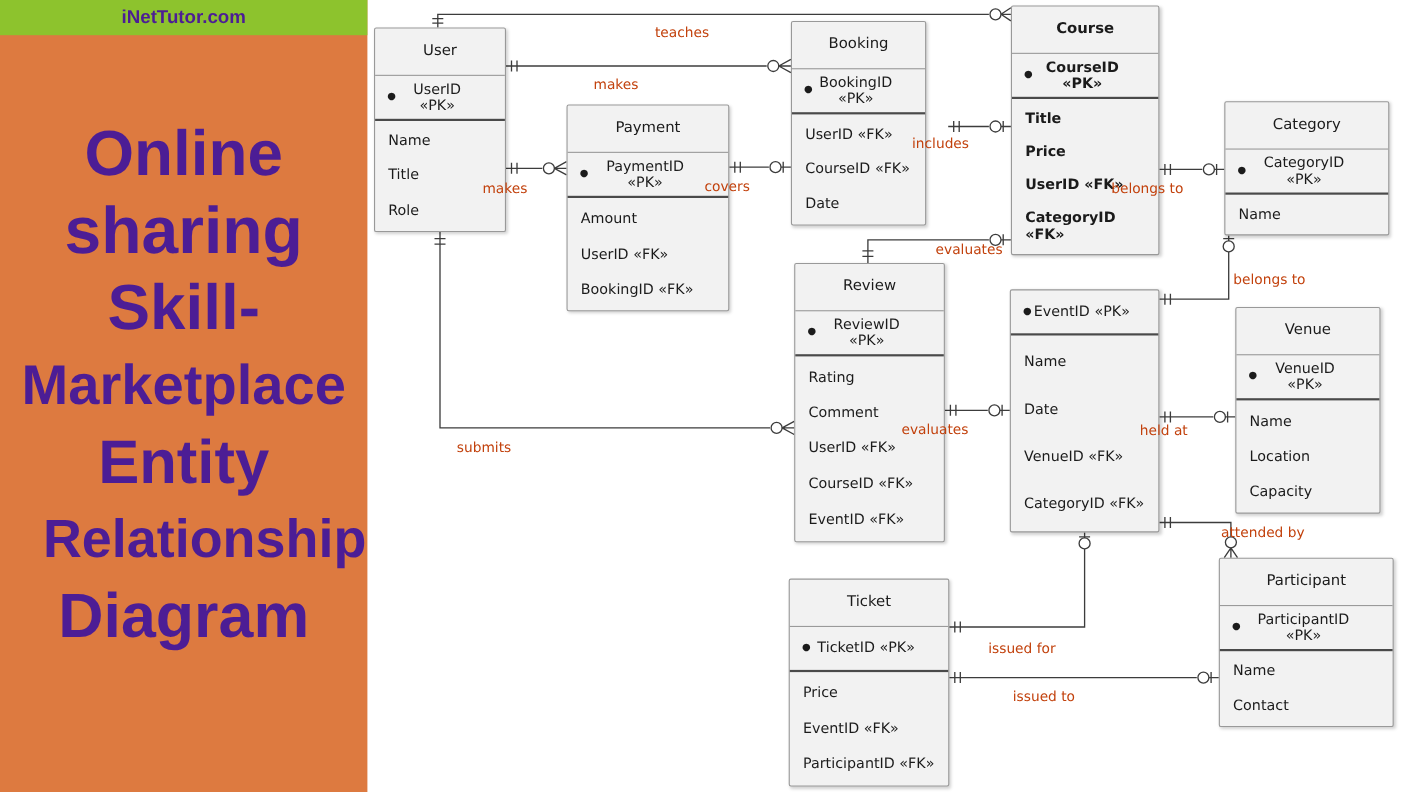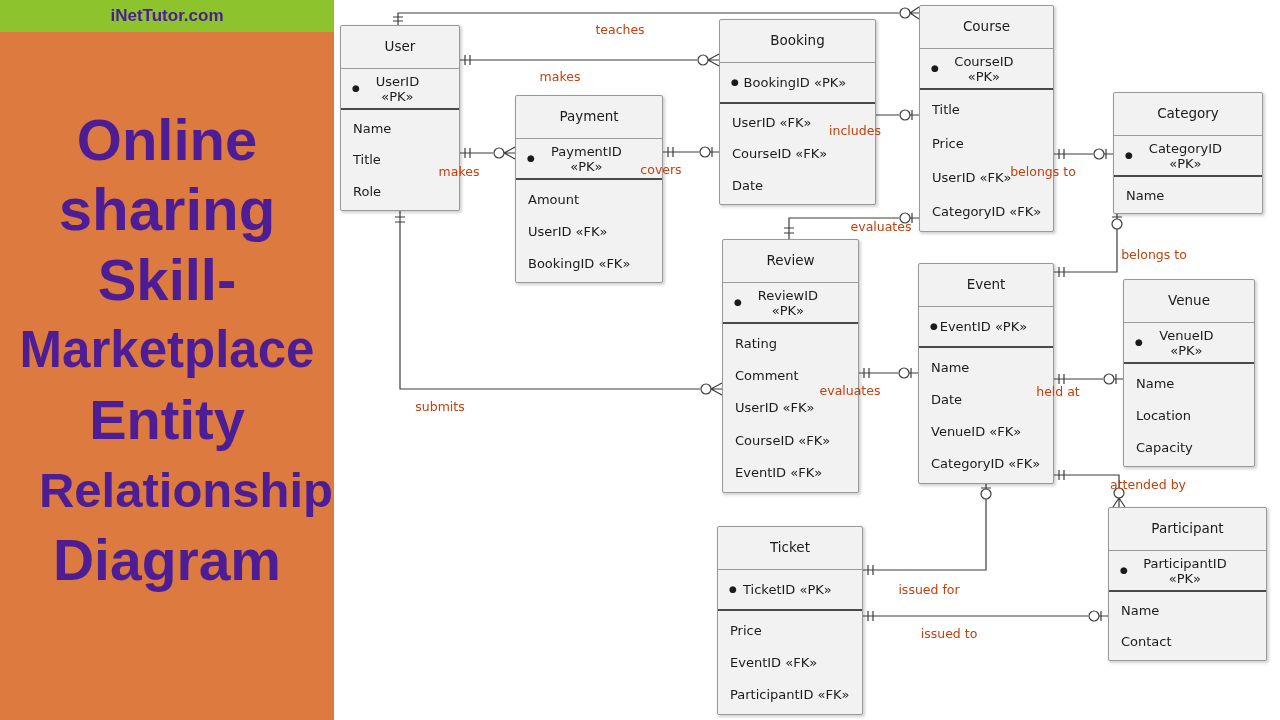"Course" div.entity { font-weight: none -> bold }
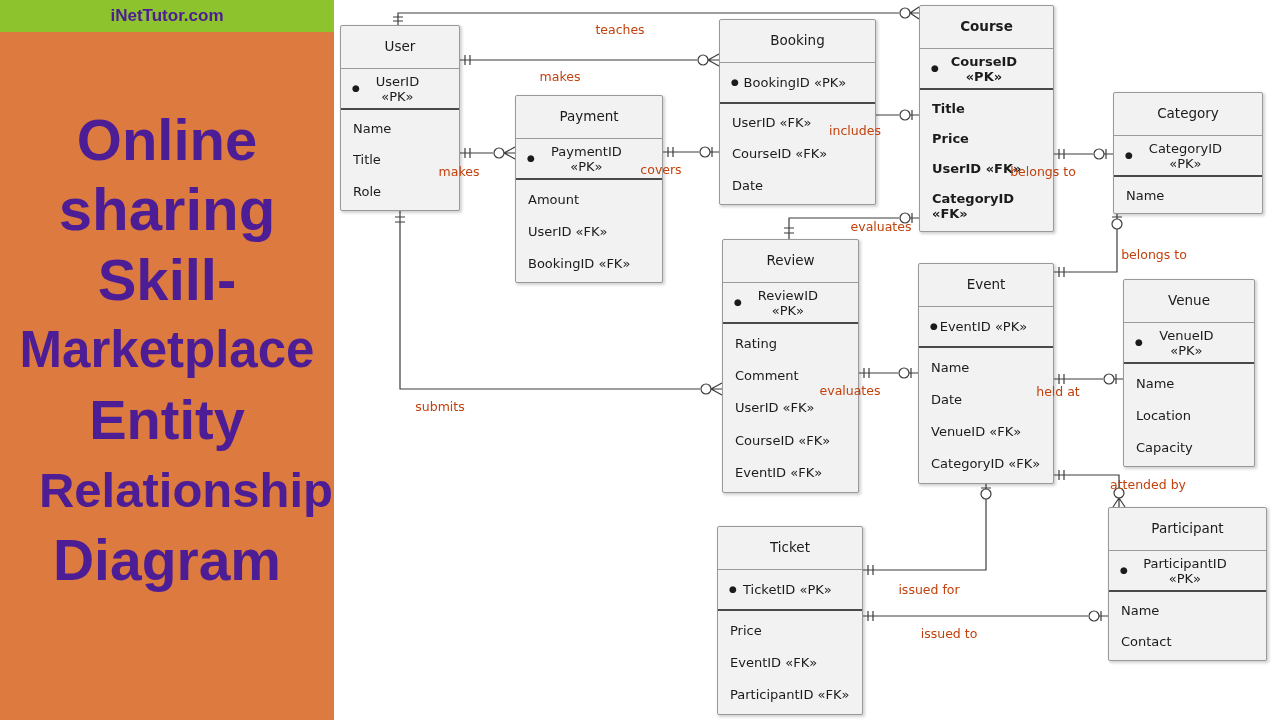"Booking" div.entity { width: 157px -> 123px }
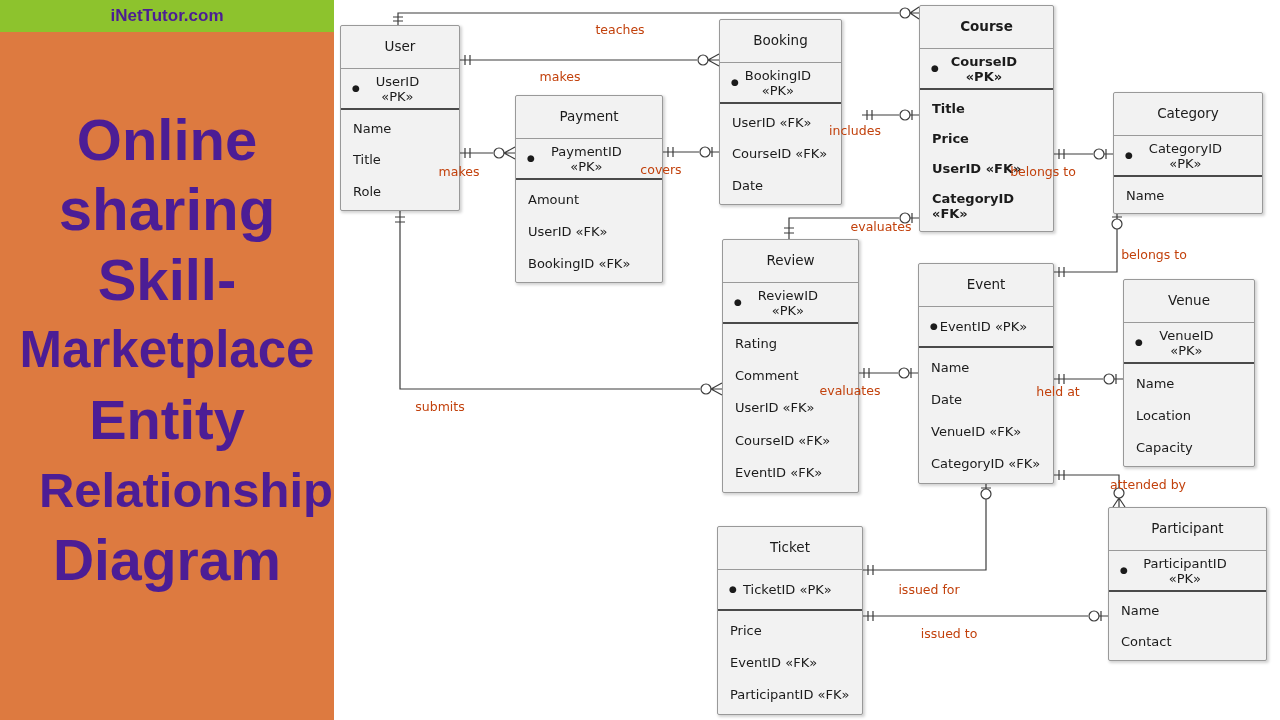"Event" div.e-title { html: <div>Event</div> -> none }
